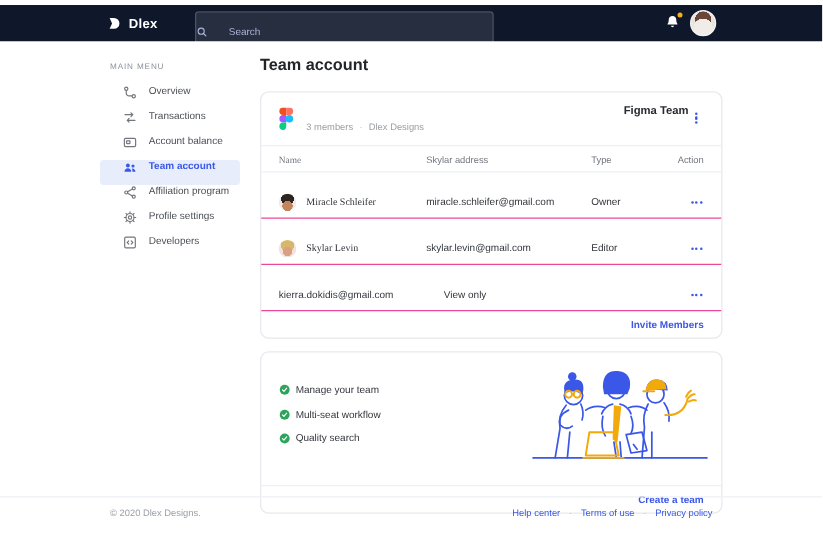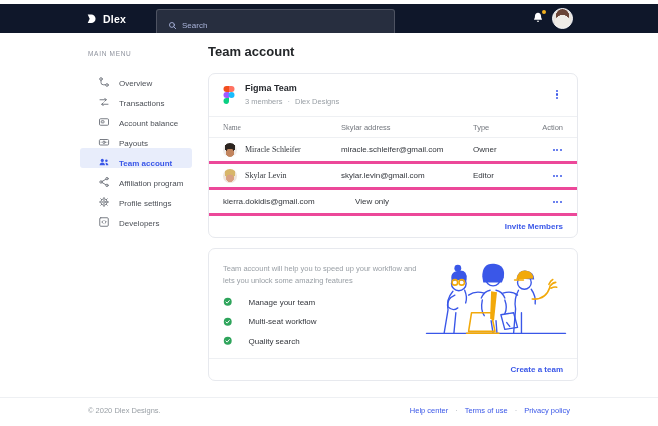"Search" .searchbox { gap: 5px -> 17px; padding: 0 11px -> 0 0 }
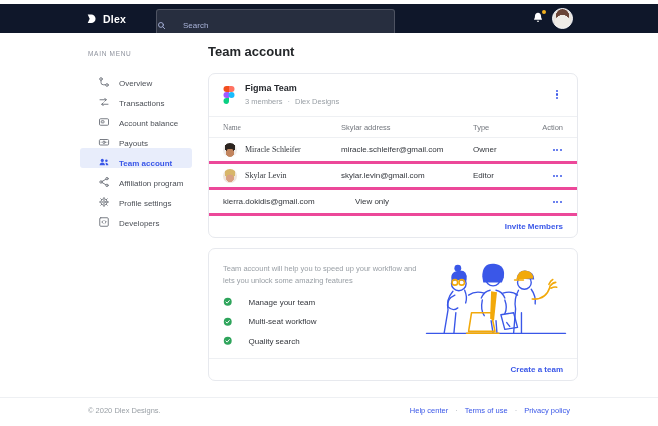"Overview" .nav-item { align-items: flex-end -> flex-start }
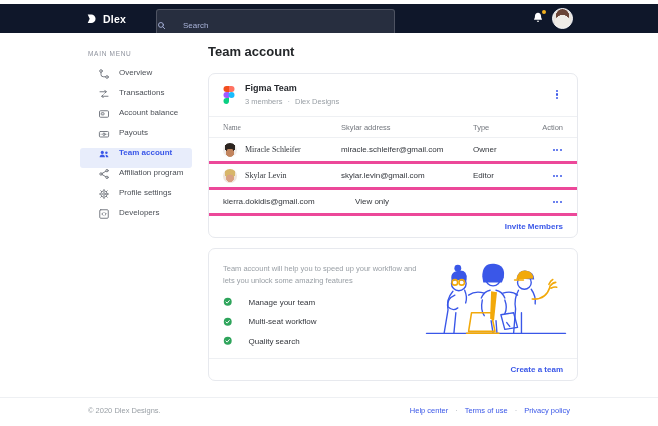"Figma Team" .team-meta { text-align: none -> right }
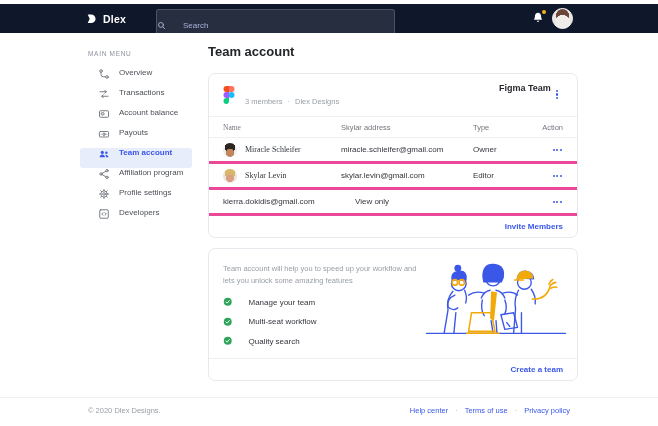"Payouts" div.nav-item { html: <div> <span> <svg> <rect></rect> <circle></circle> <path></path> </svg> </span> <span>Payouts</span> </div> -> none }
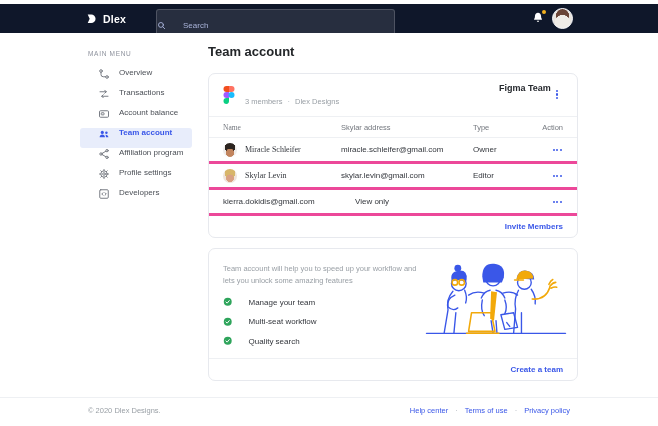"Miracle Schleifer" .trow { border-bottom: 3px solid #ec4899 -> 1px solid #ec4899; margin-top: none -> 11px }
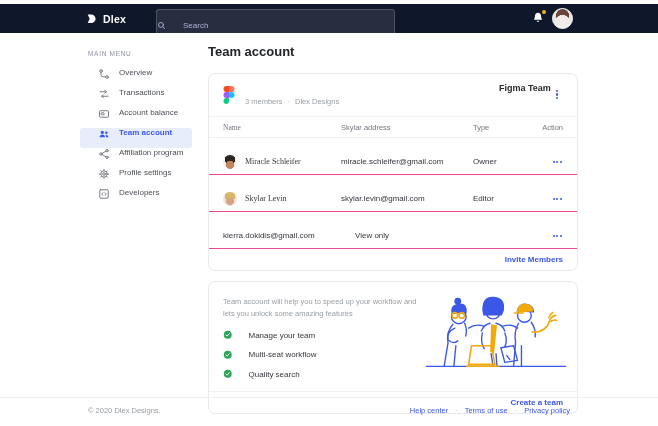"Team account will help you" div.card2-desc { html: <div>Team account will help you to speed up your workflow and lets you unlock some amazing features</div> -> none }
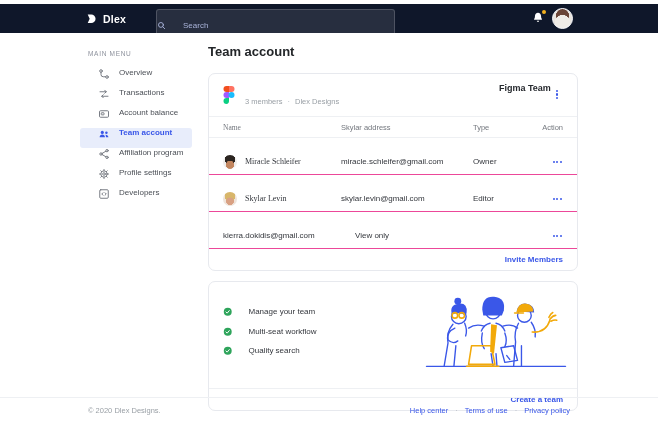"Manage your team" .feature { gap: 16px -> 4px }
